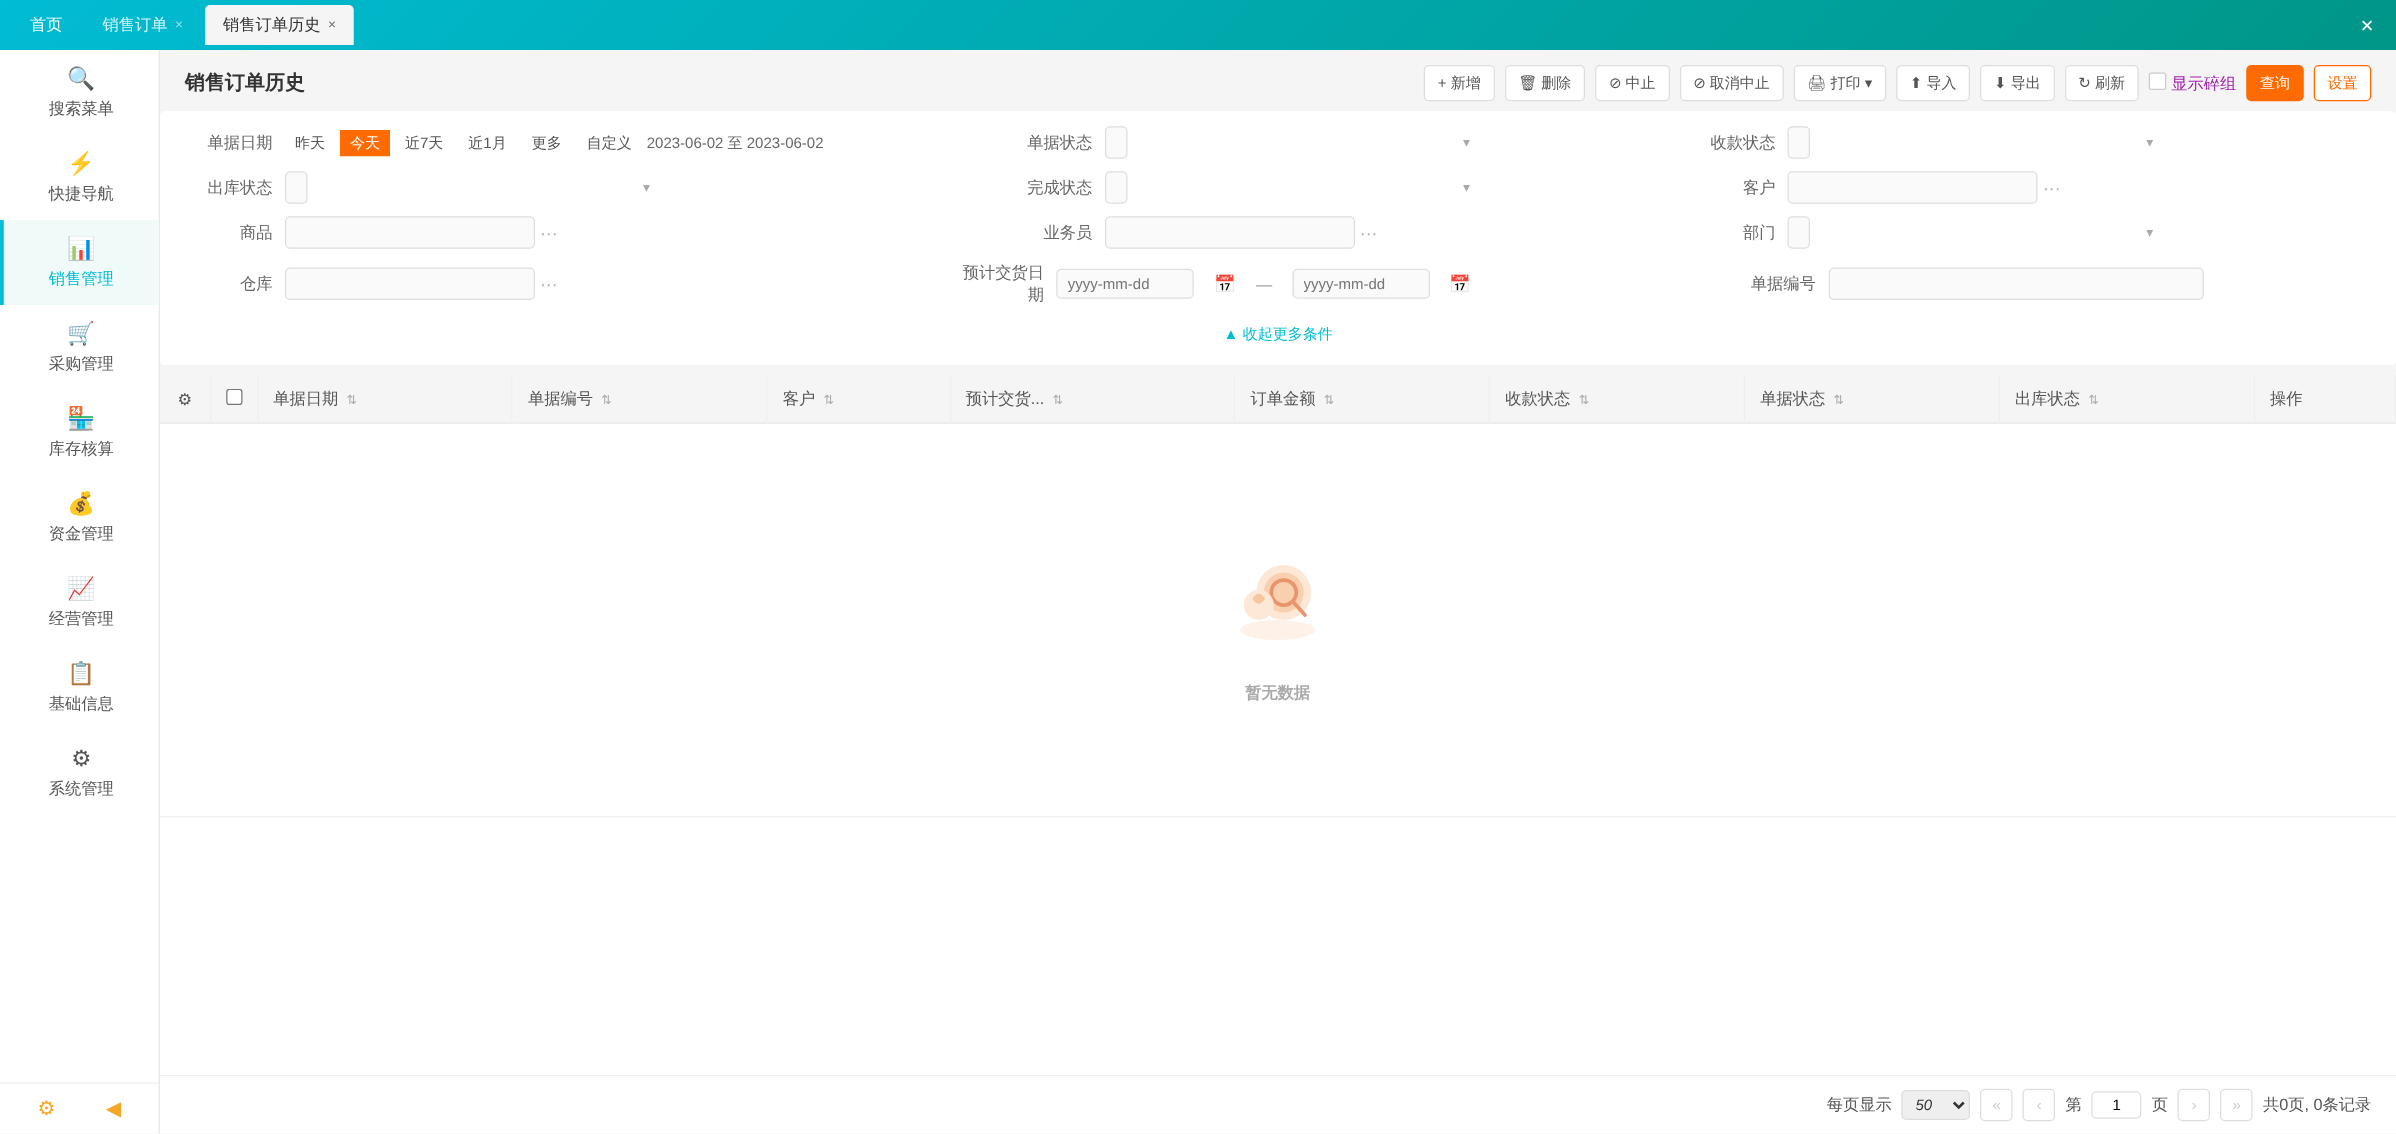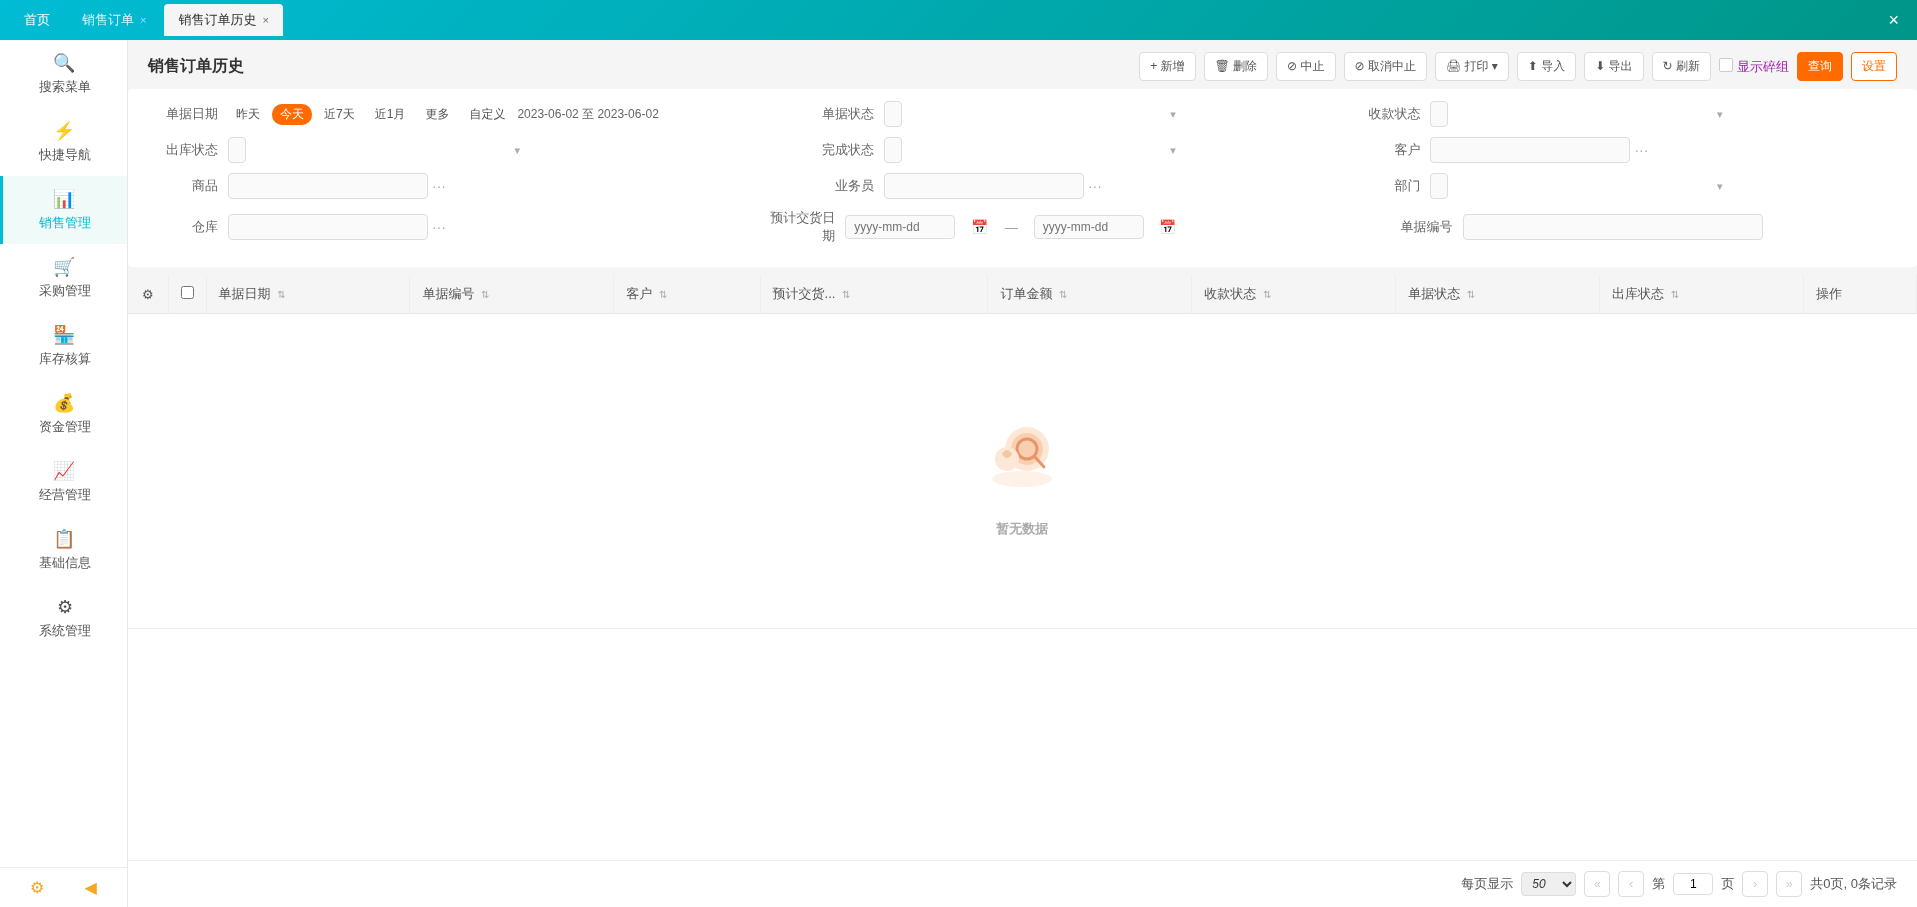"今天" .date-btn.active { border-radius: 10px -> 0 }
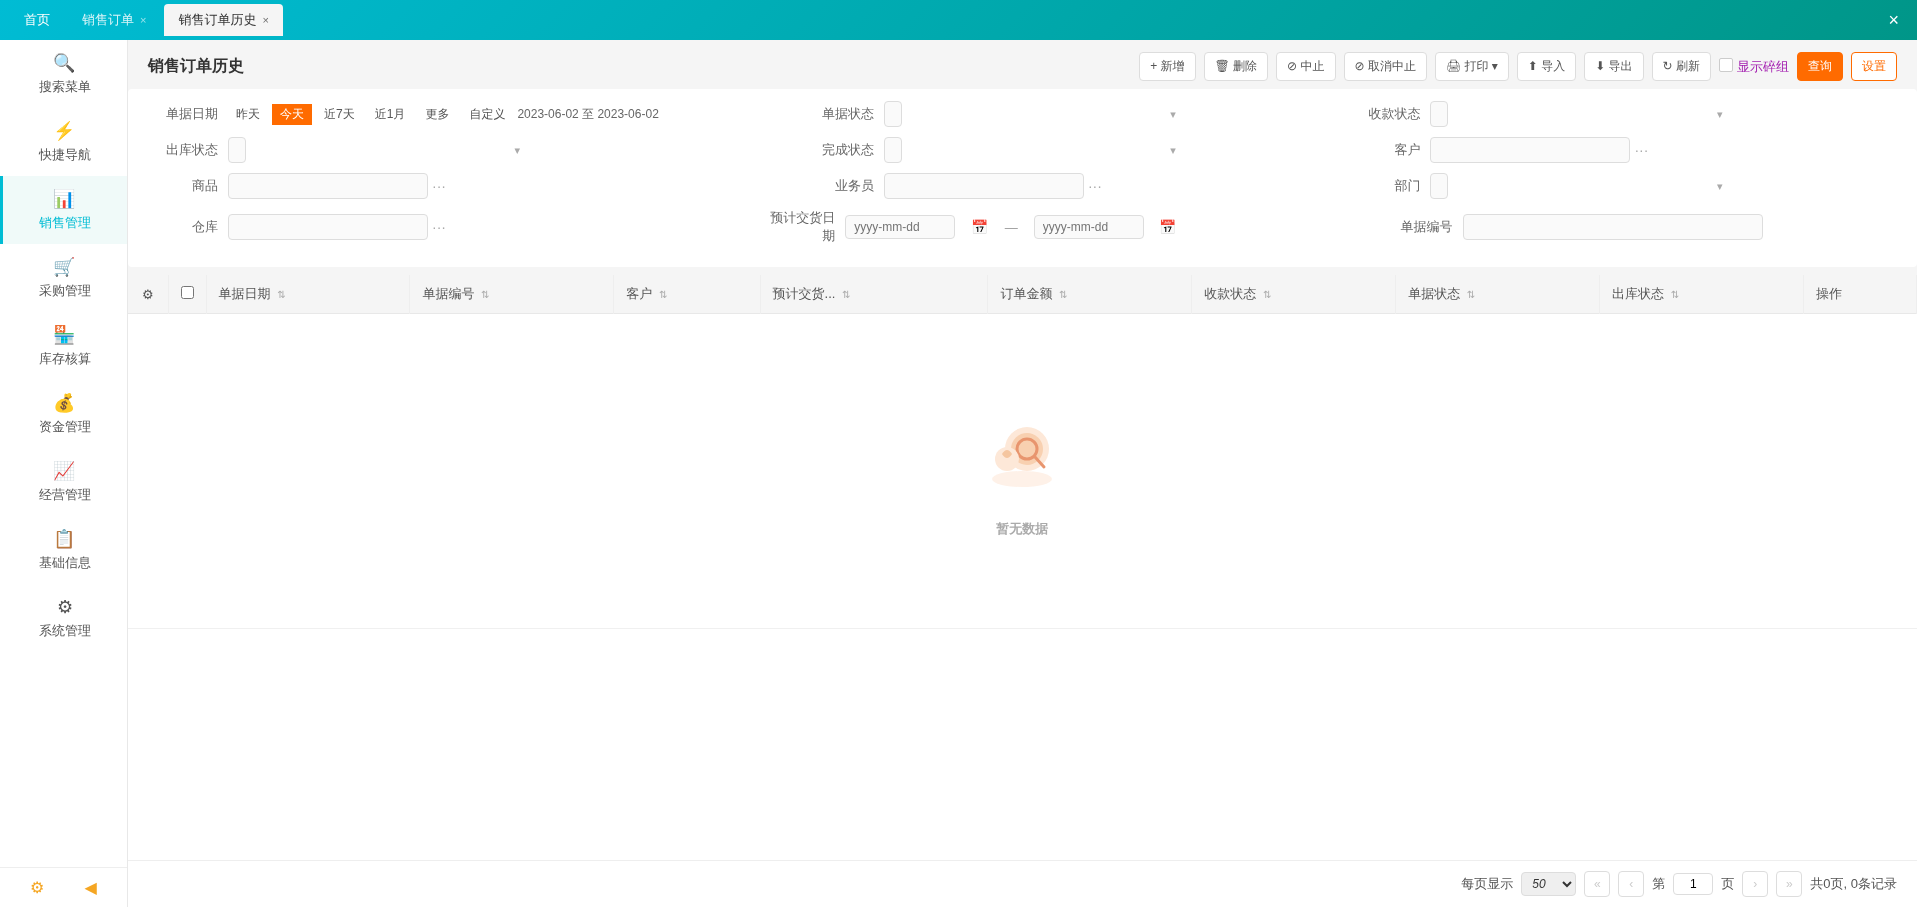"▲ 收起更多条件" div.collapse-row { html: none -> <div>▲ 收起更多条件</div> }
